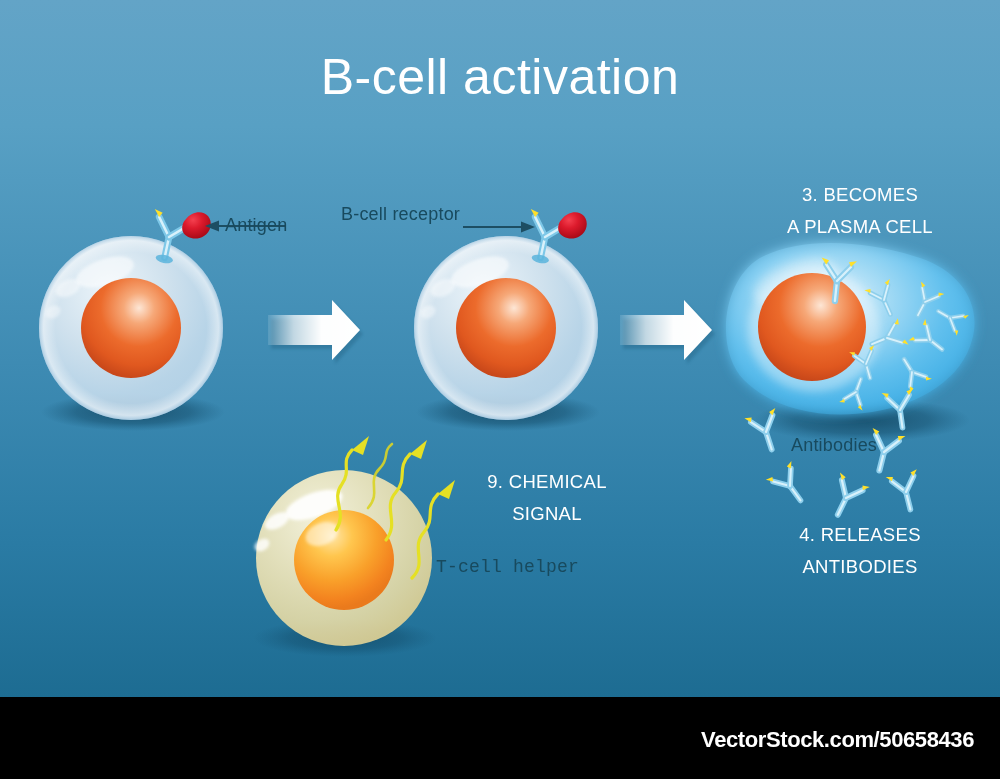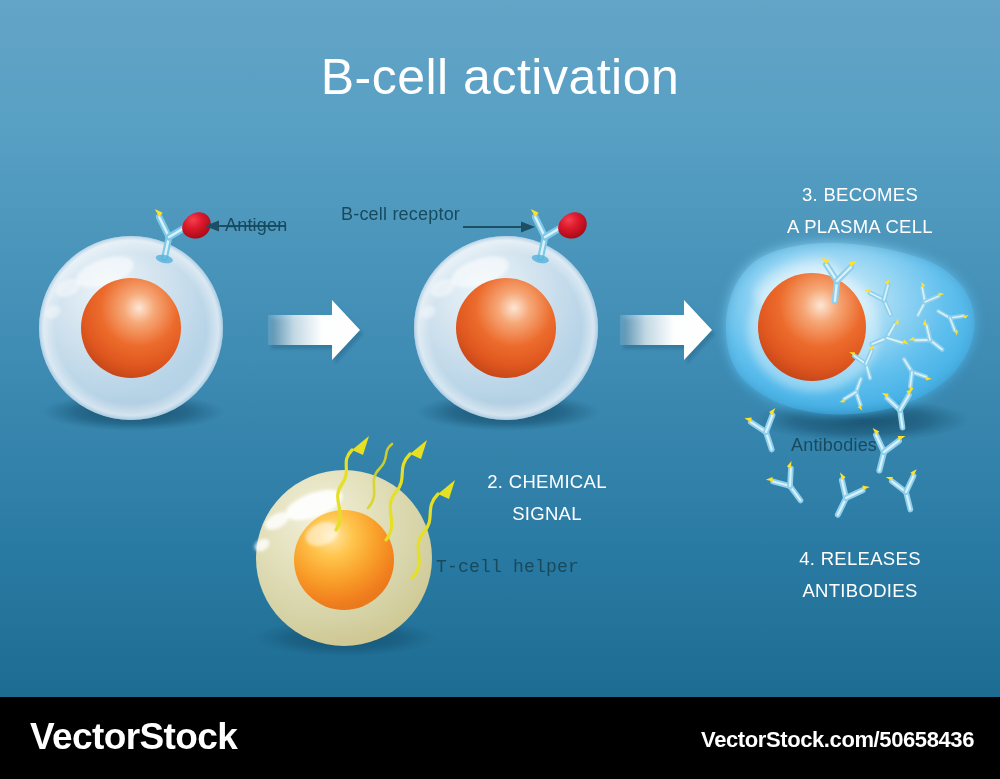"2. CHEMICAL" div.step-label { text: 2 -> 9 }
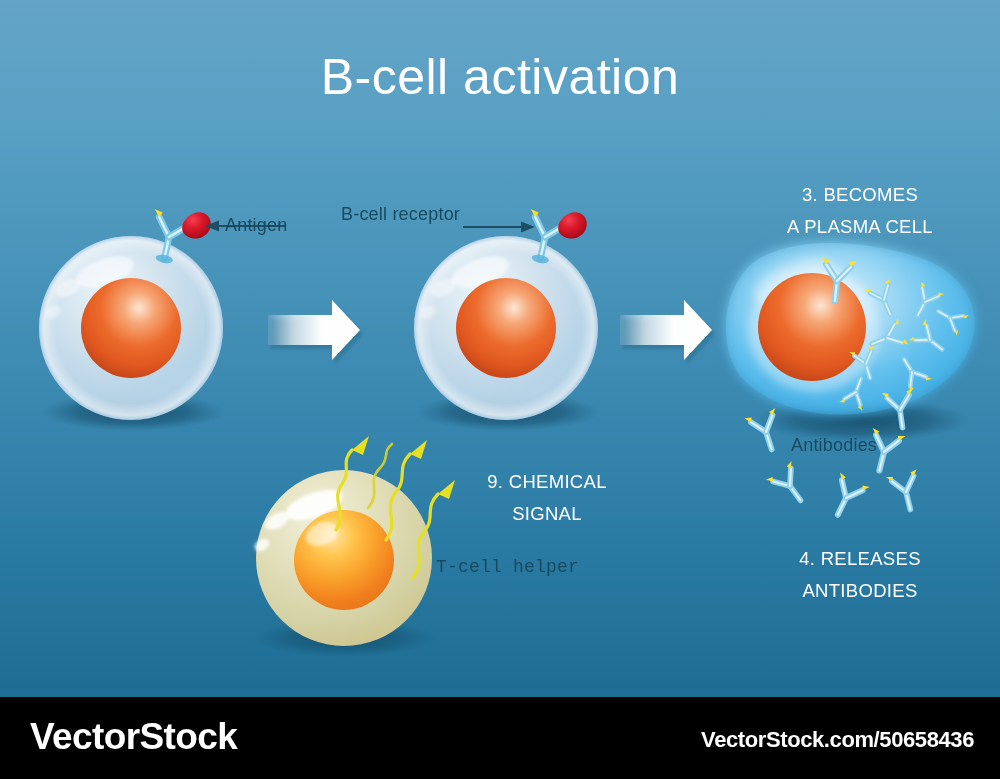"4. RELEASES" div.step-label { top: 543px -> 519px }
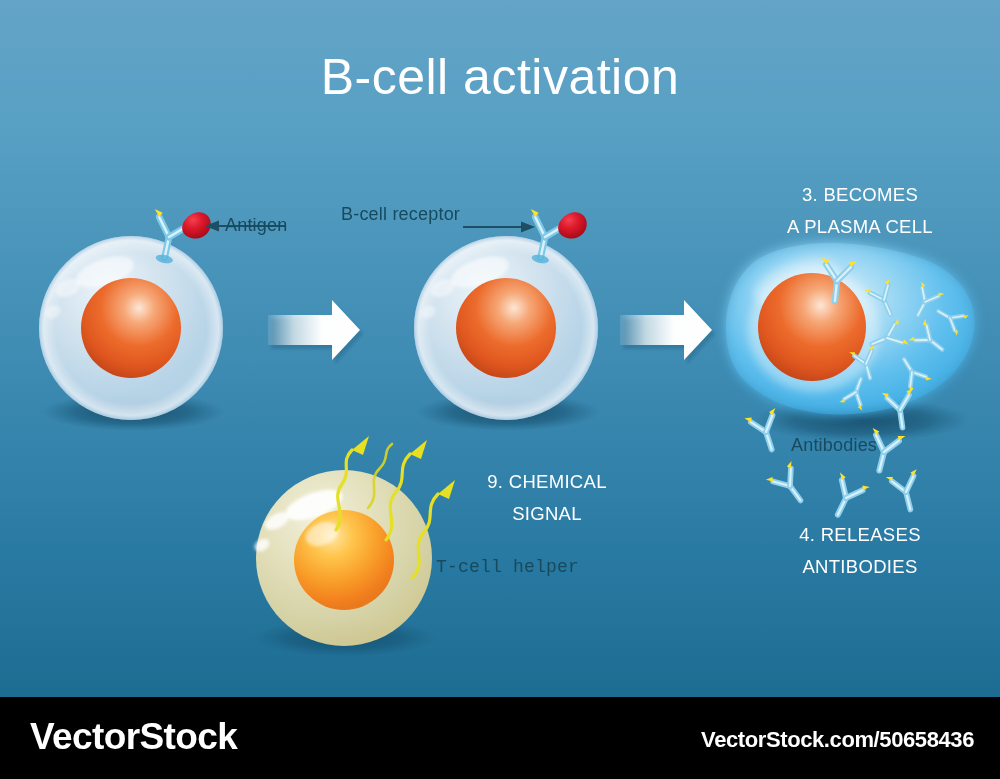"VectorStock" div { html: <div>VectorStock</div> -> none }
